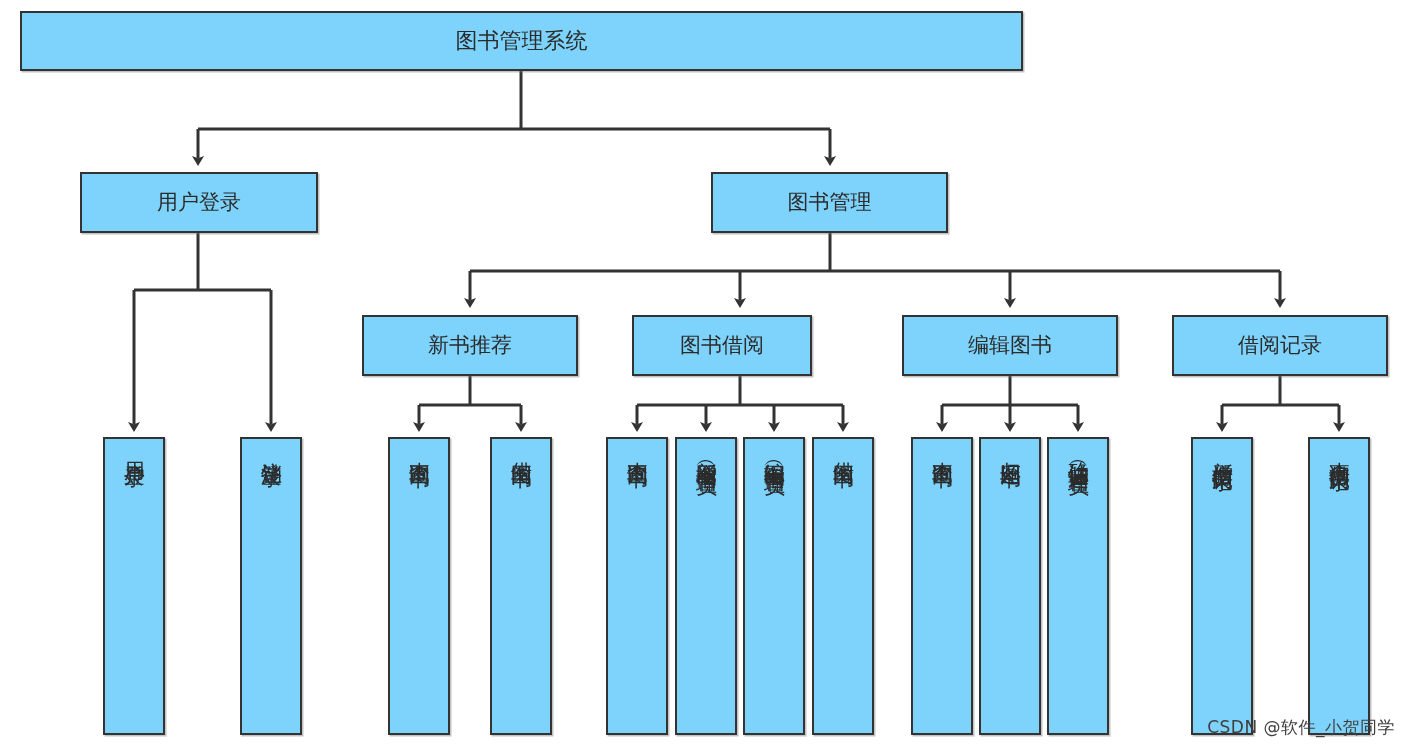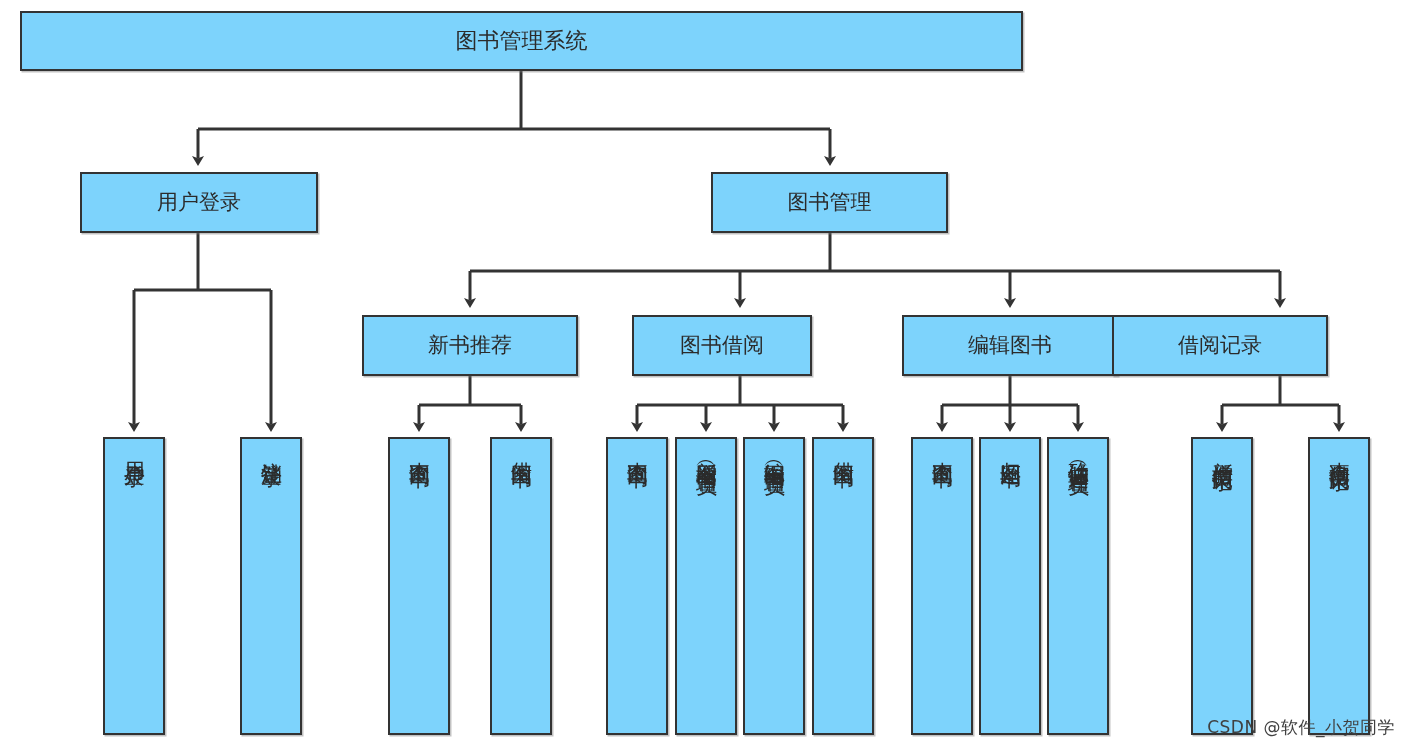"借阅记录" div.node { left: 1112px -> 1172px }
